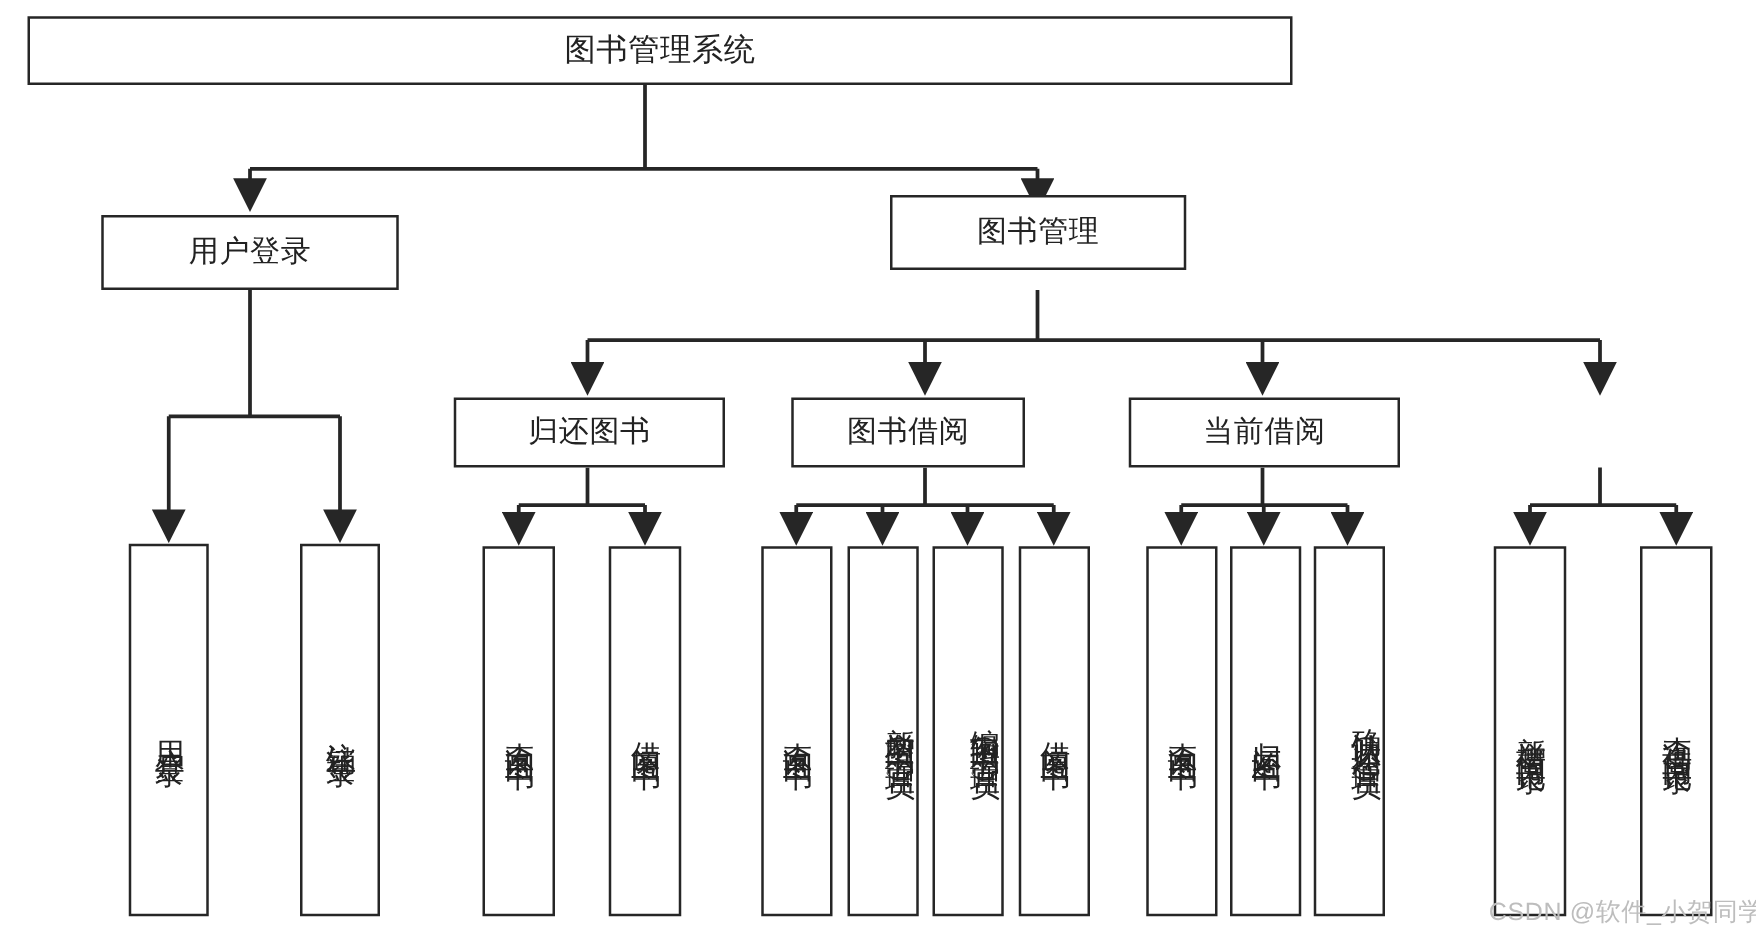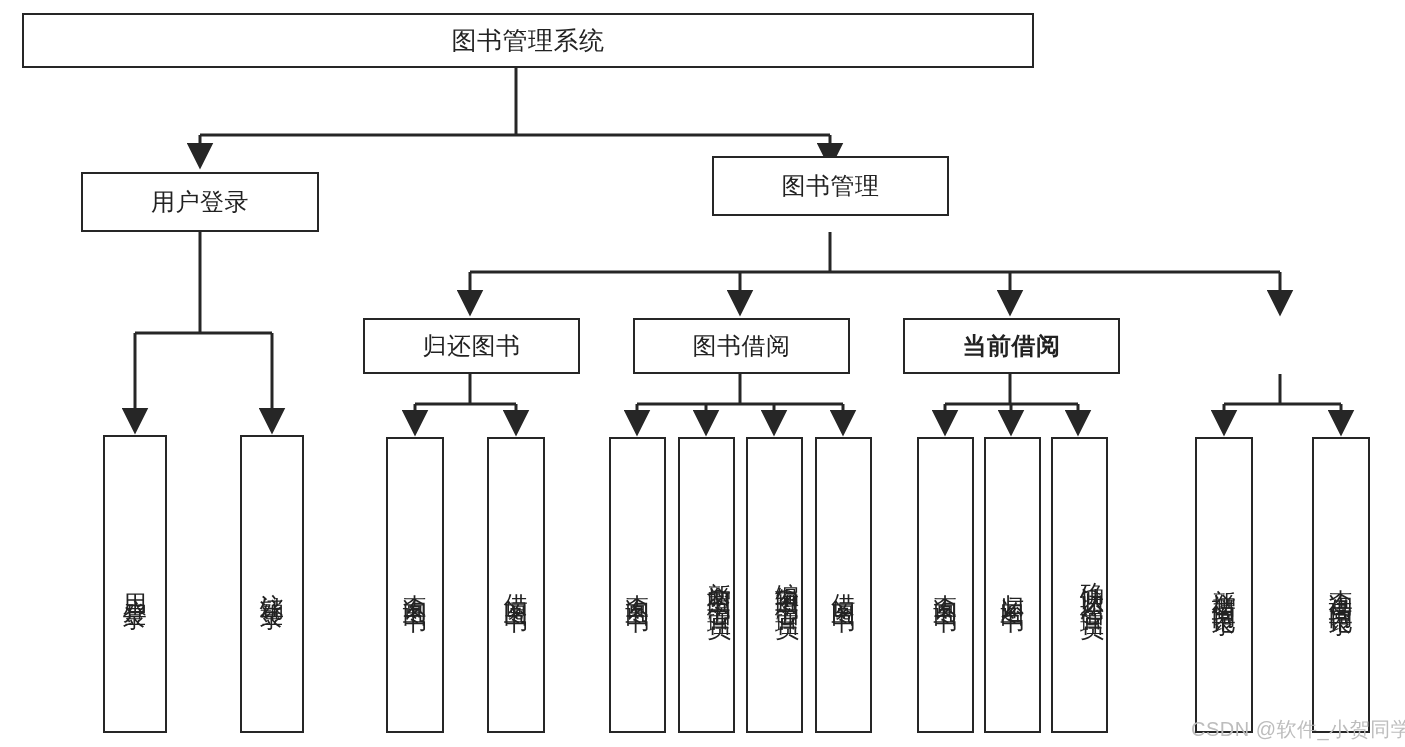"图书借阅" div.node { width: 217px -> 187px }
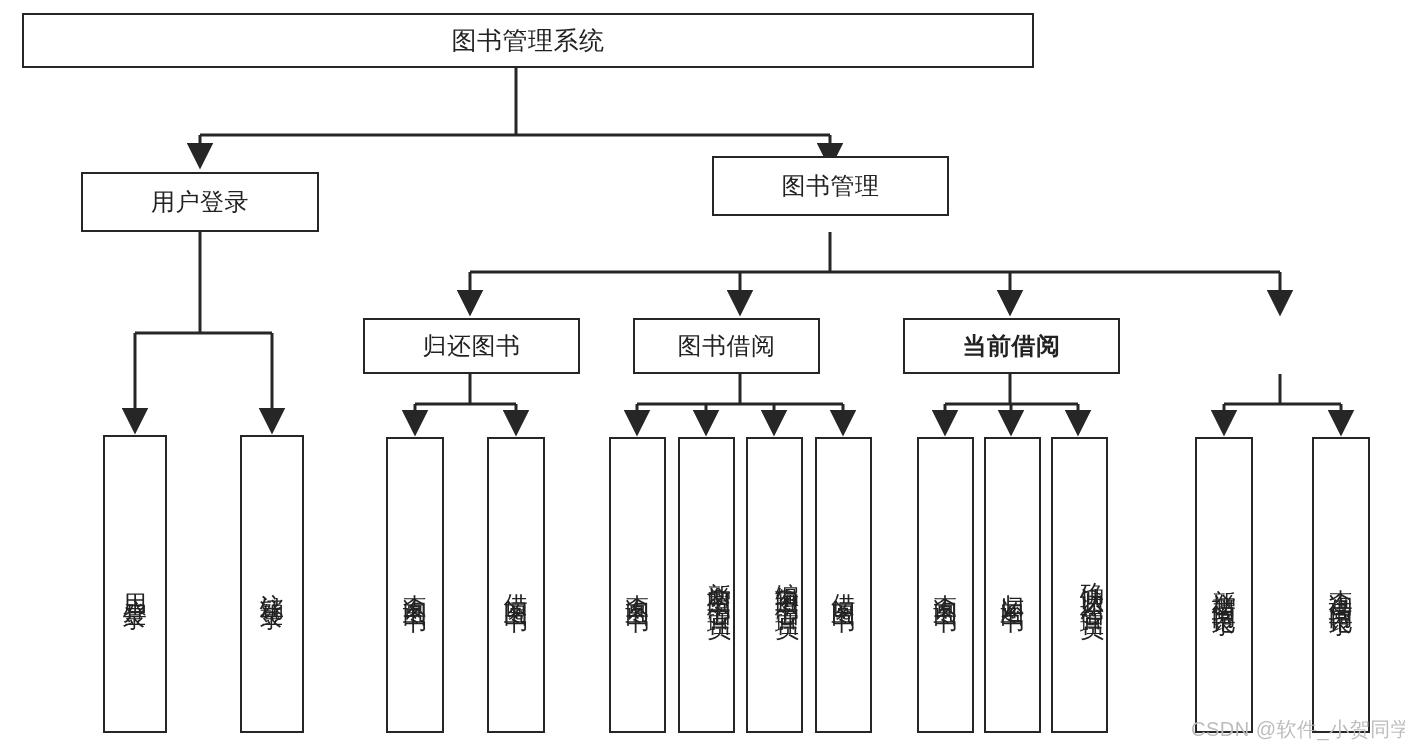"当前借阅" div.node { font-weight: bold -> none }
